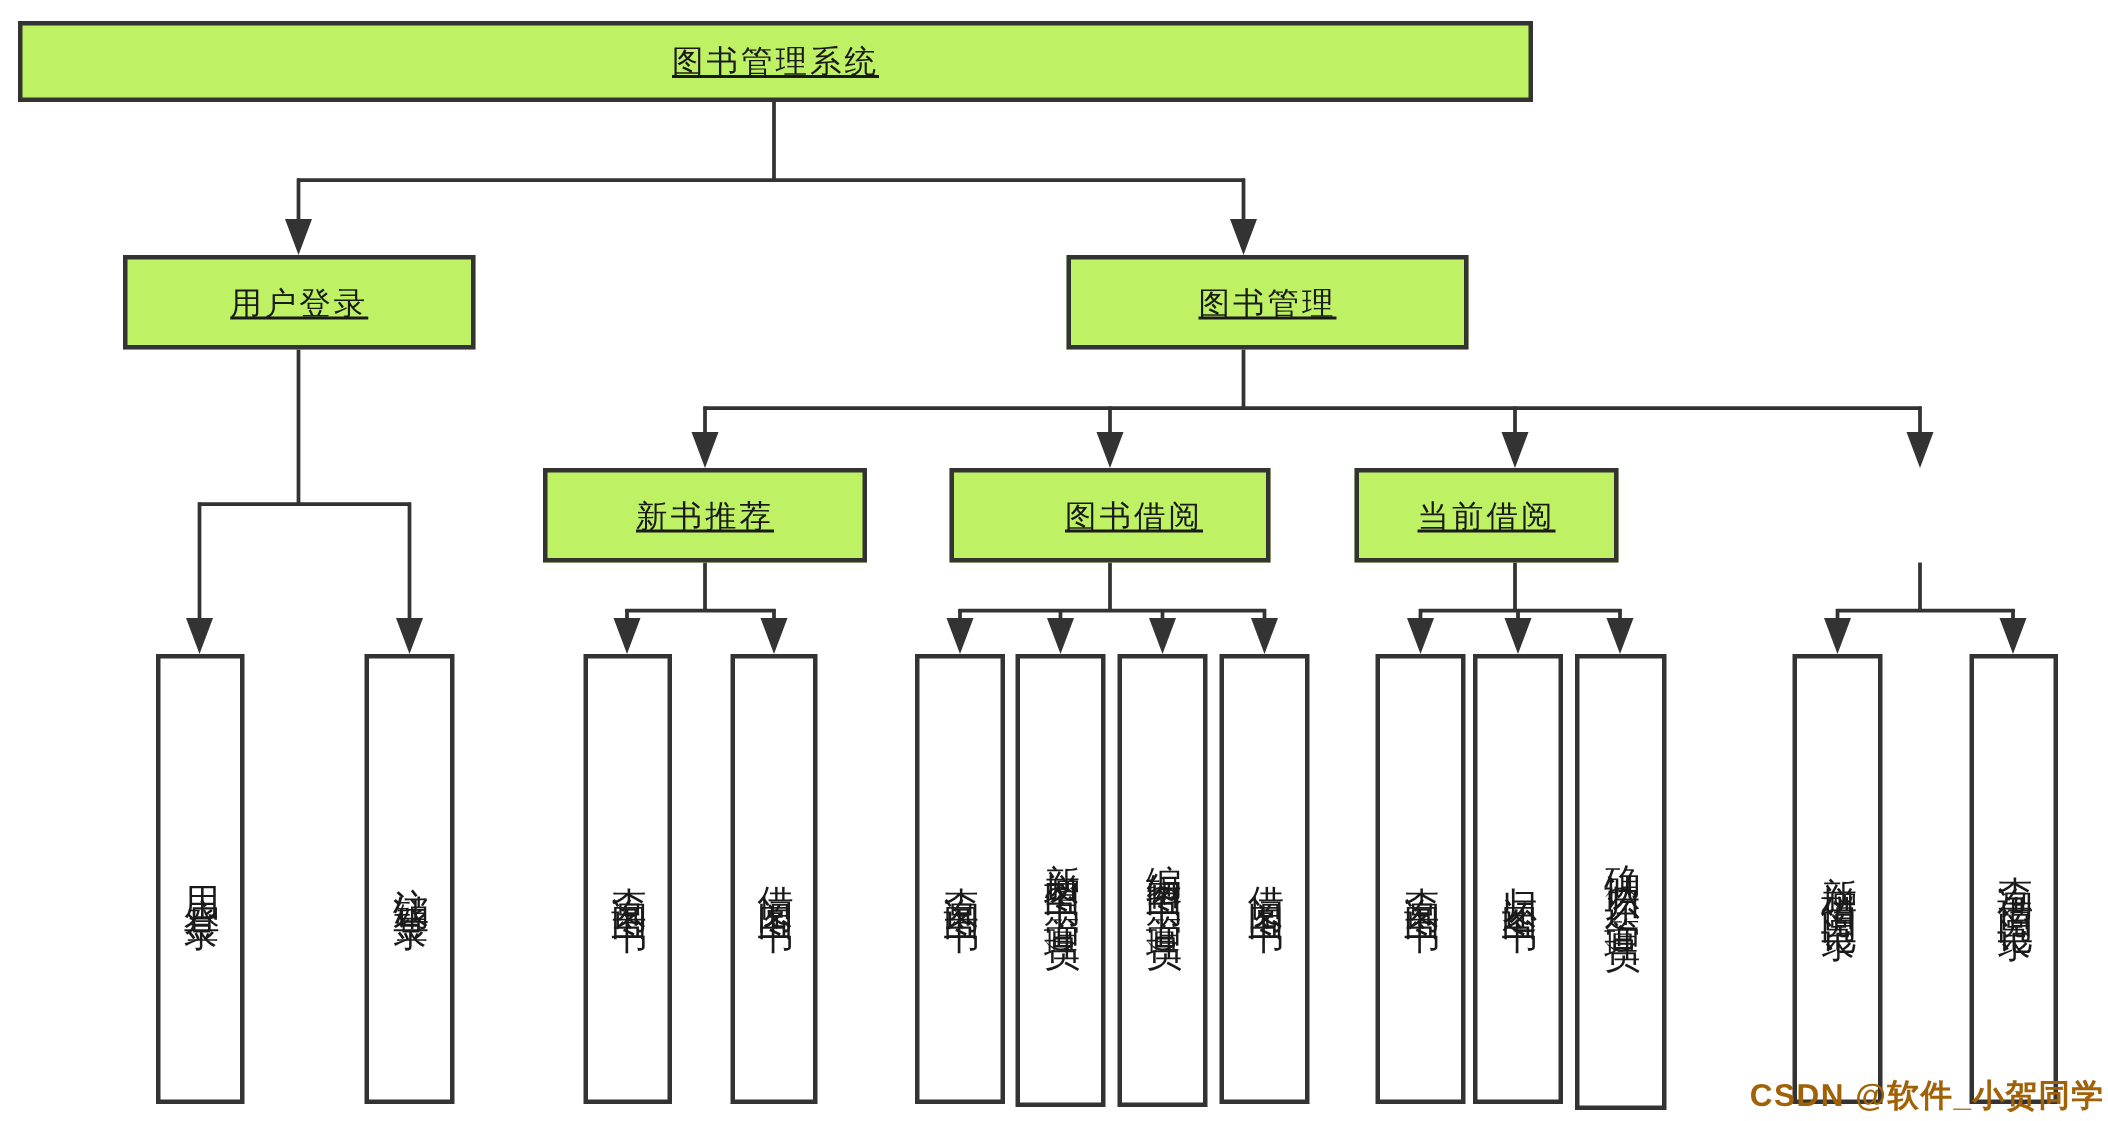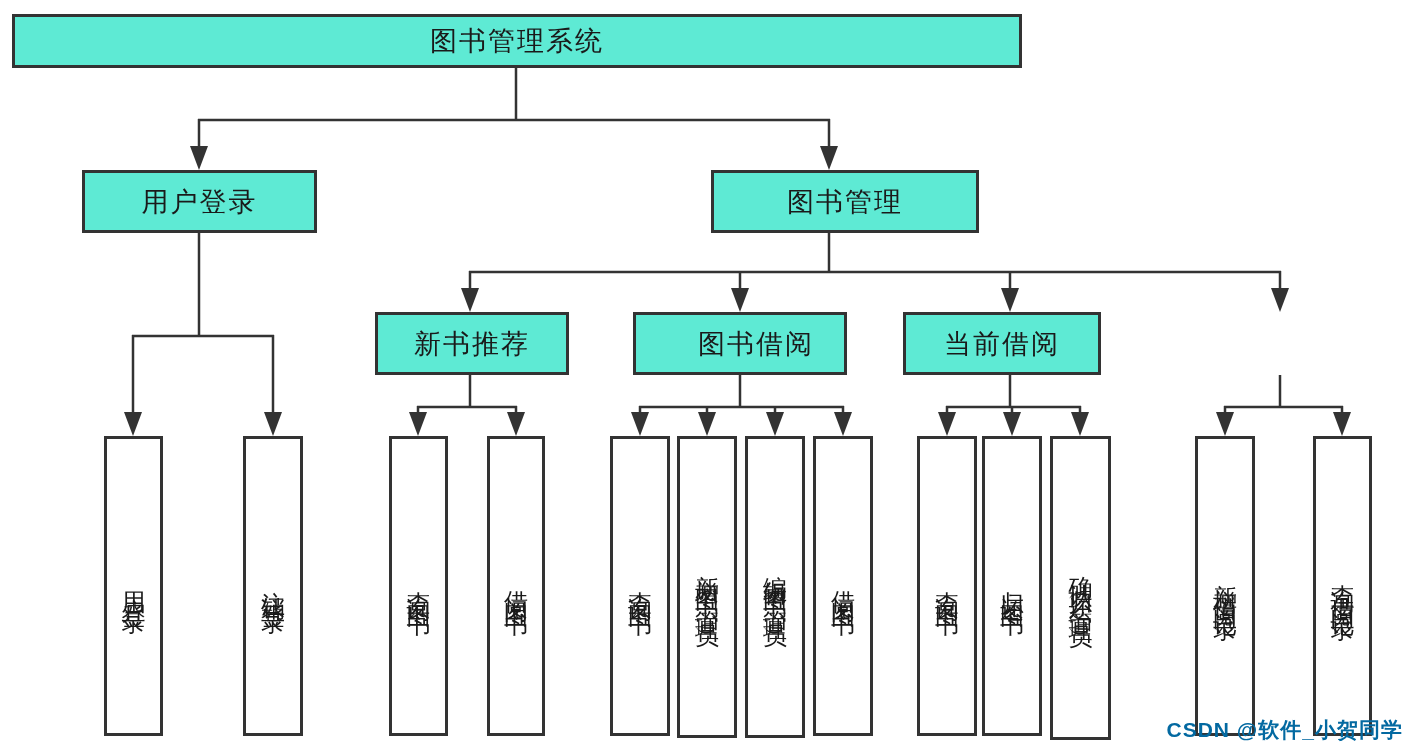"图书管理系统" .box { background: #5eead4 -> #bef264; font-size: 27px -> 21px; text-decoration: none -> underline }
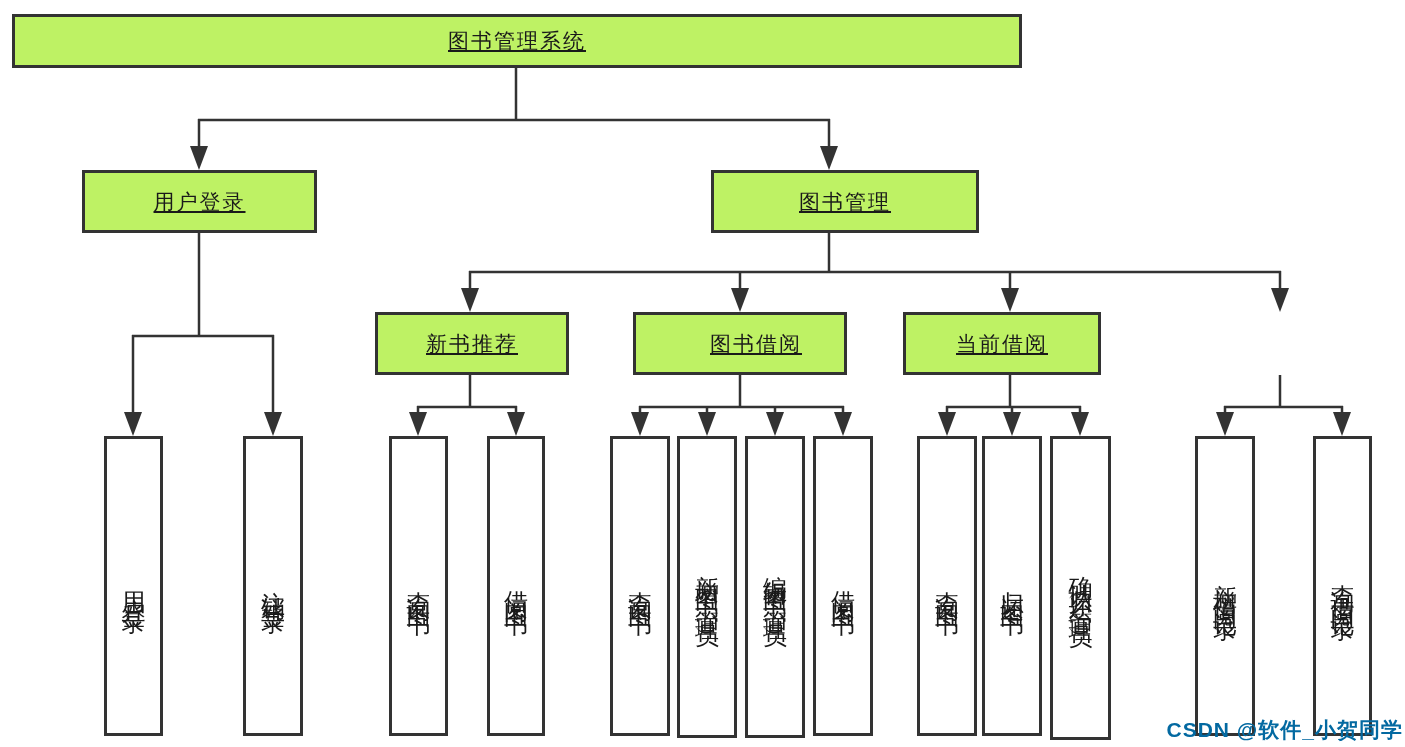"新书推荐" div.box { margin-left: 13px -> none; width: 194px -> 216px }
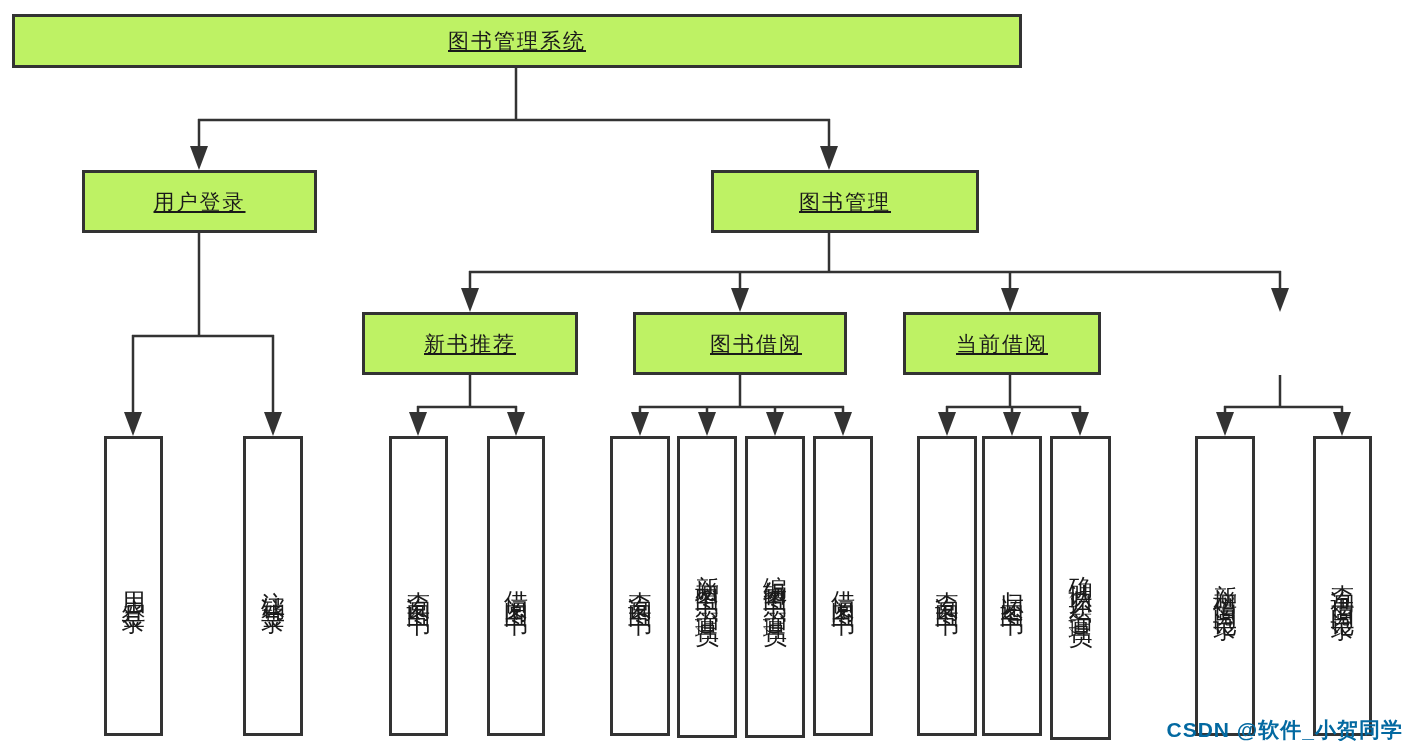"当前借阅" div.box { width: 198px -> 176px }
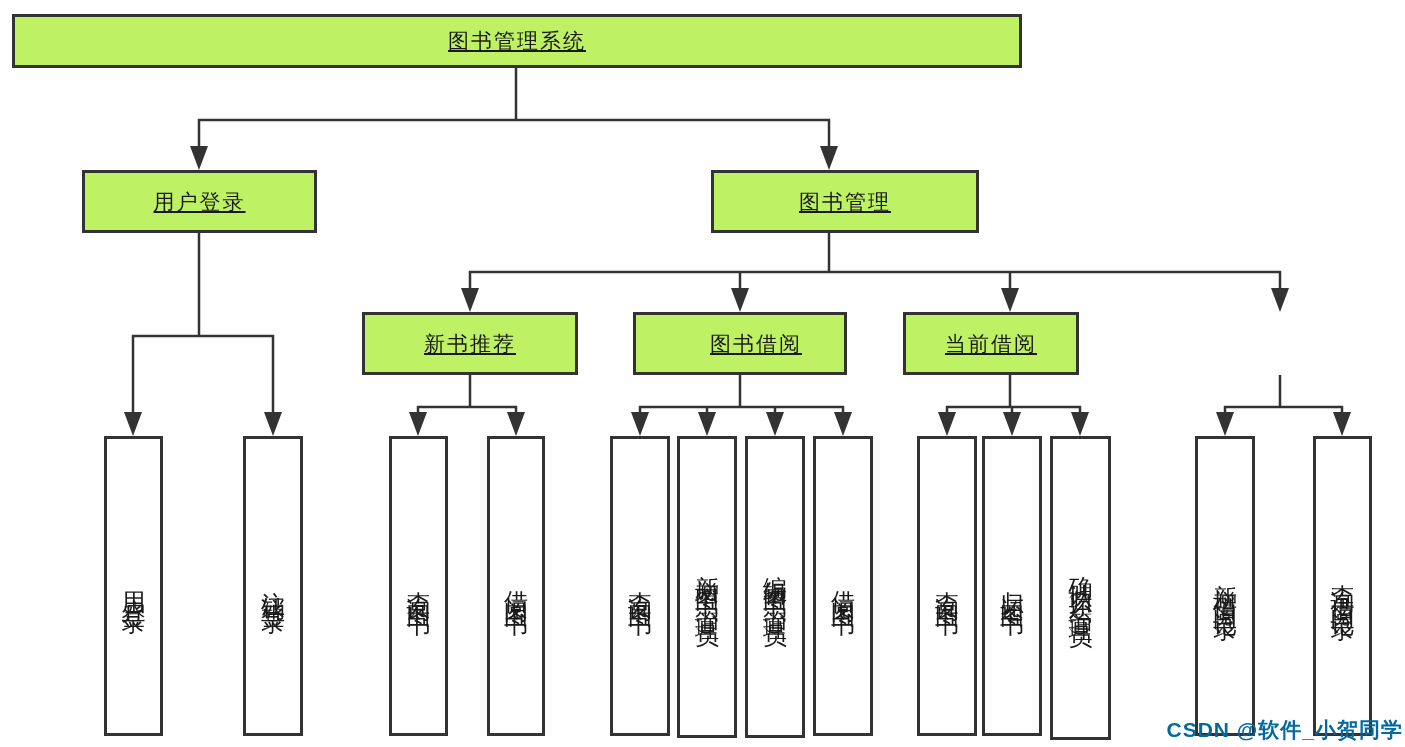"CSDN @软件_小贺同学" .watermark { color: #0369a1 -> #a16207 }
